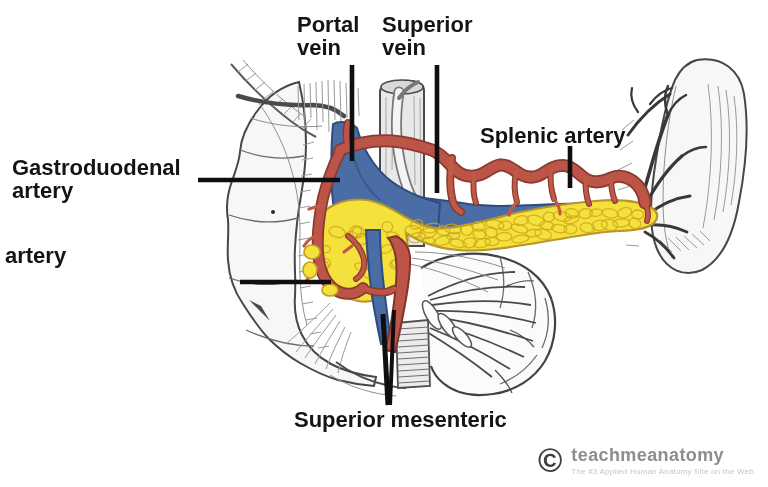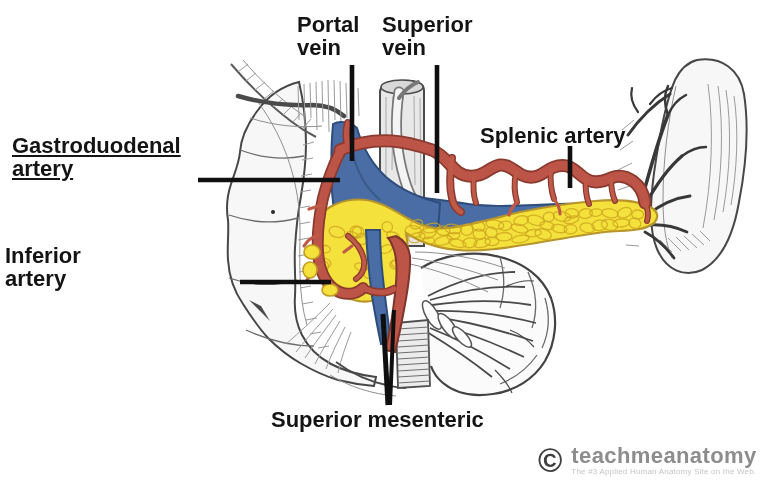"Gastroduodenal" div.label { text-decoration: underline -> none; top: 134px -> 156px }
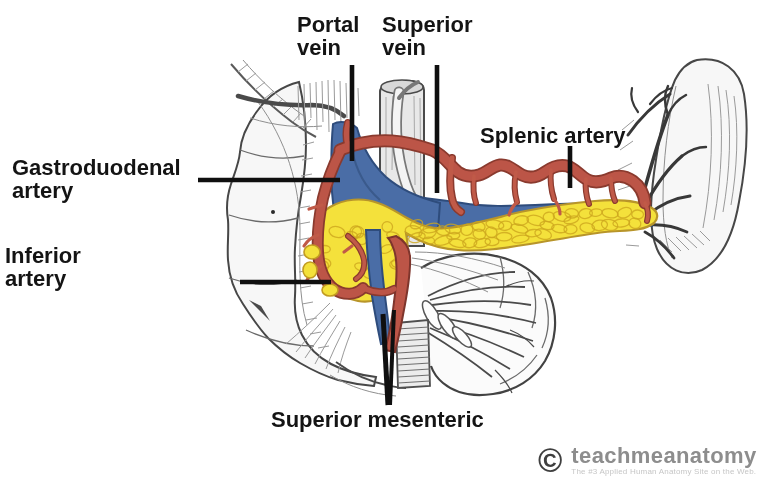"Inferior" div { html: <div>Inferior</div> -> none }
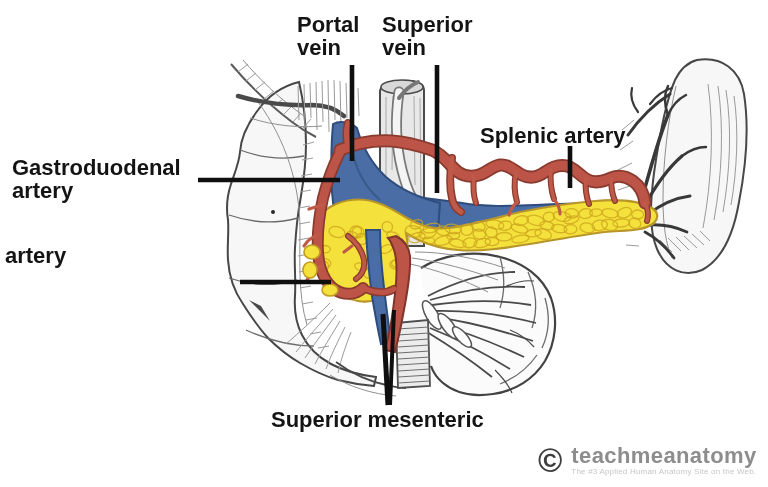"Superior mesenteric" div.label { left: 271px -> 294px }
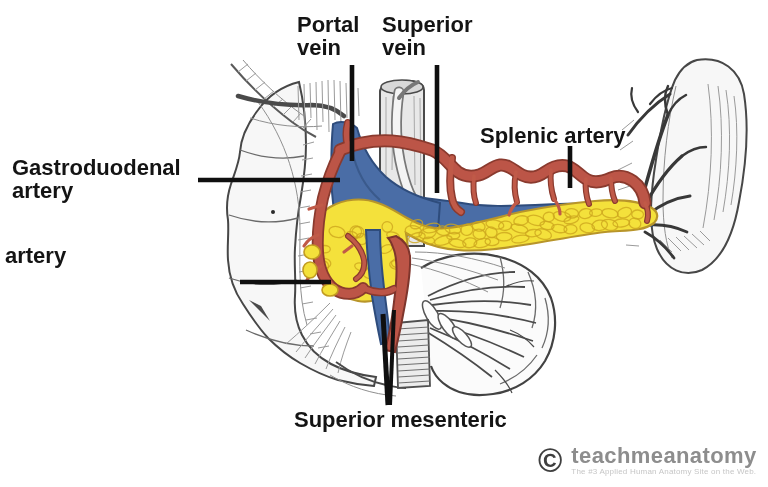"teachmeanatomy" #wm-brand { font-size: 22px -> 18px }
